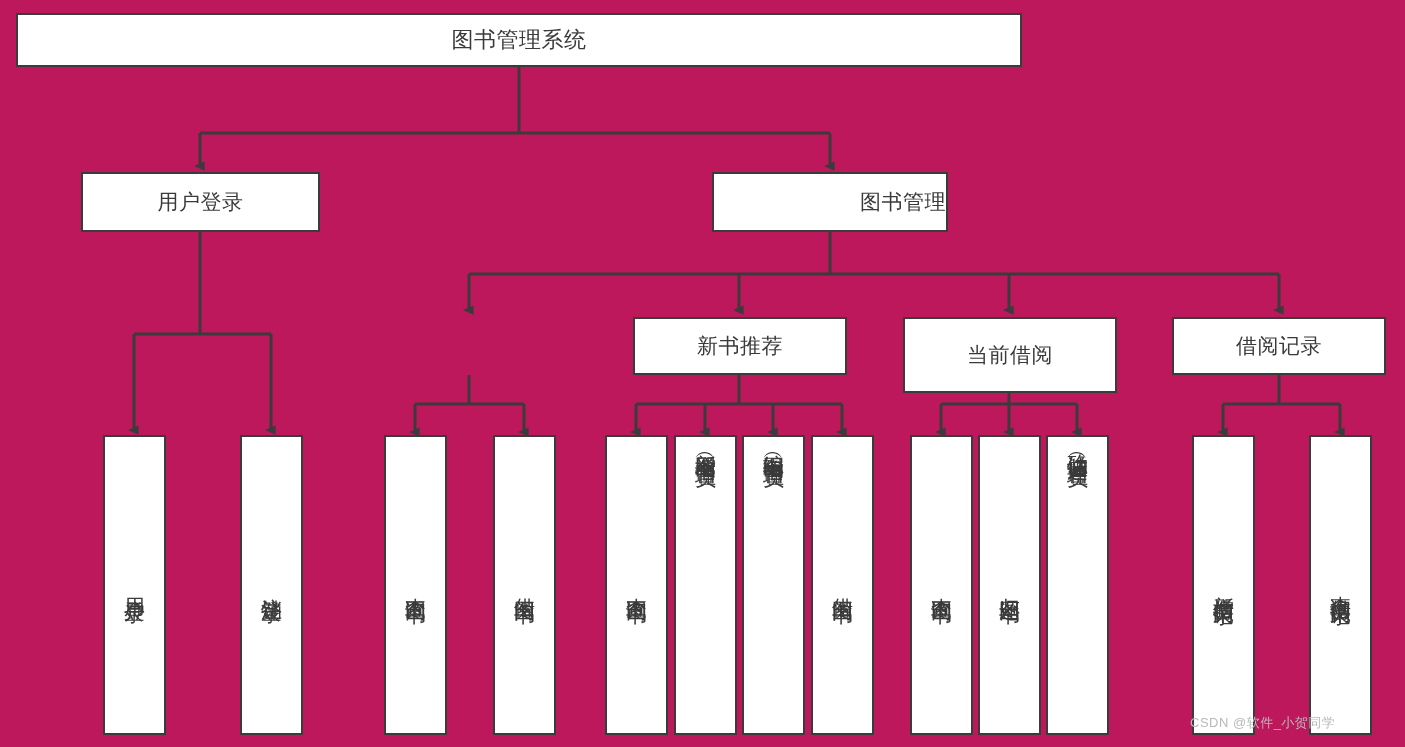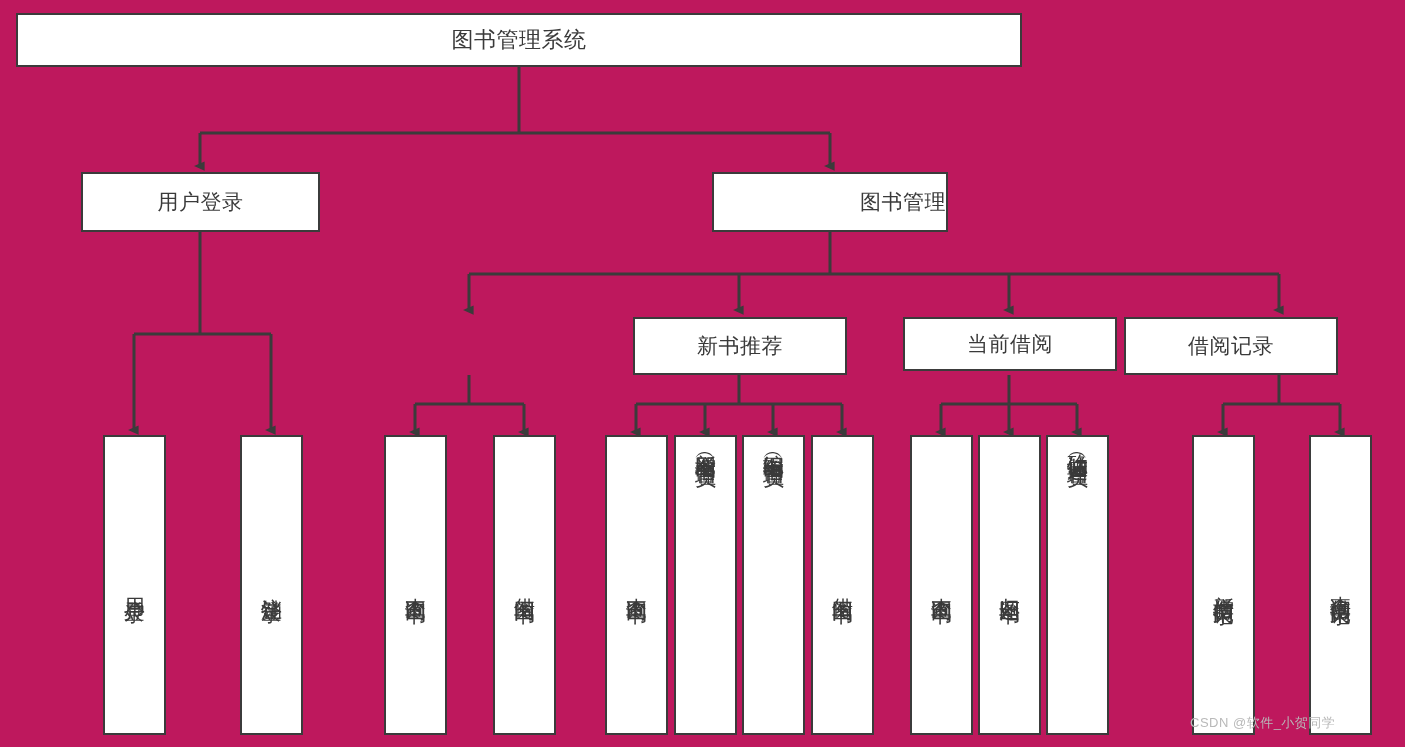"当前借阅" div.node { height: 54px -> 76px }
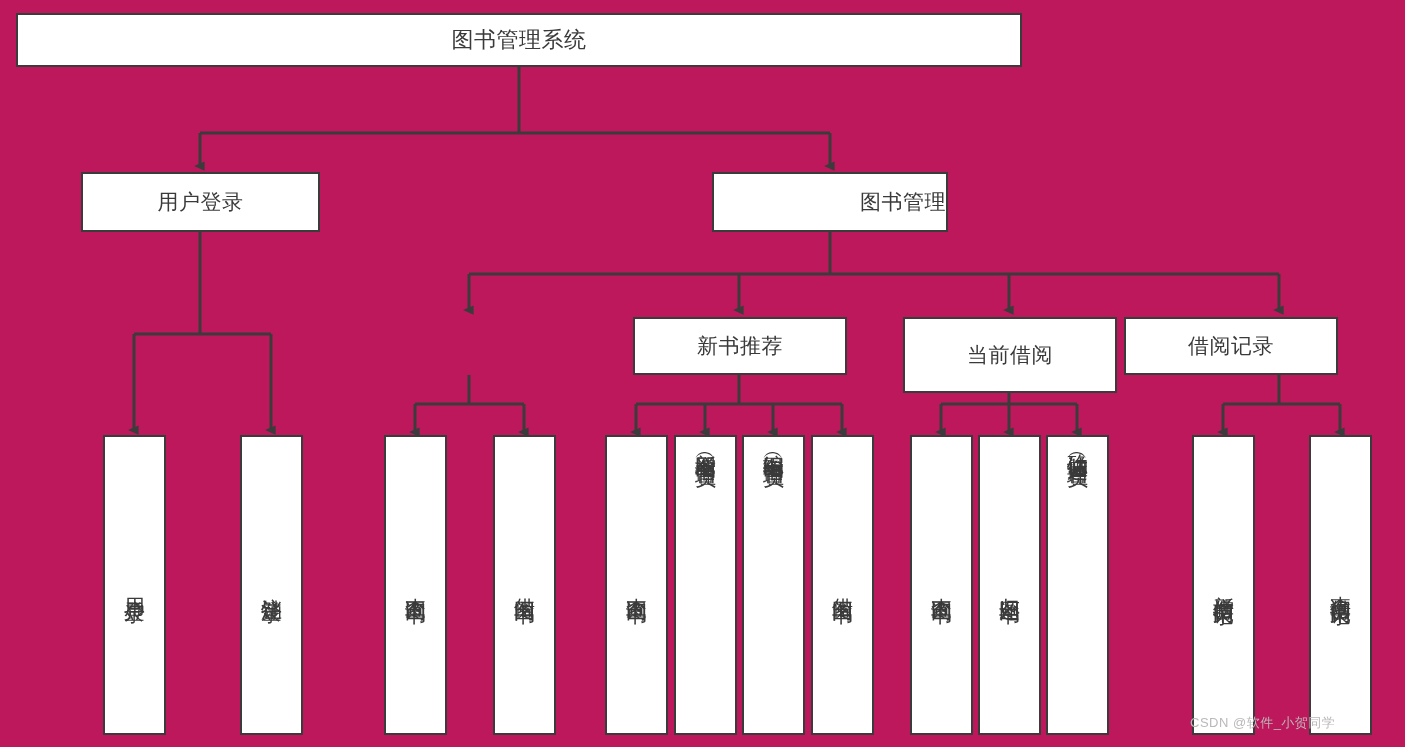"借阅记录" div.node { left: 1124px -> 1172px }
